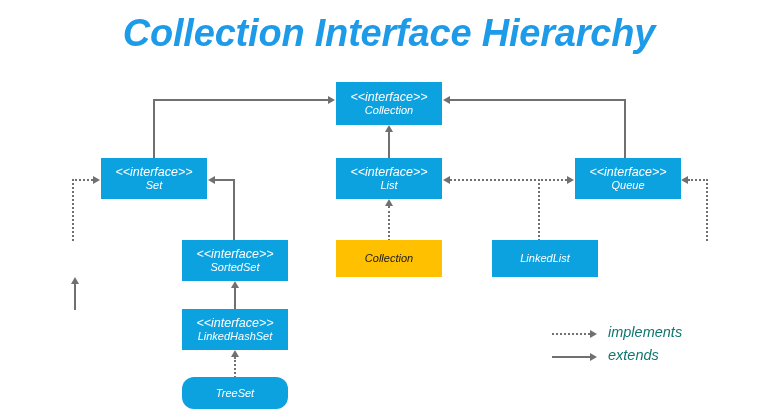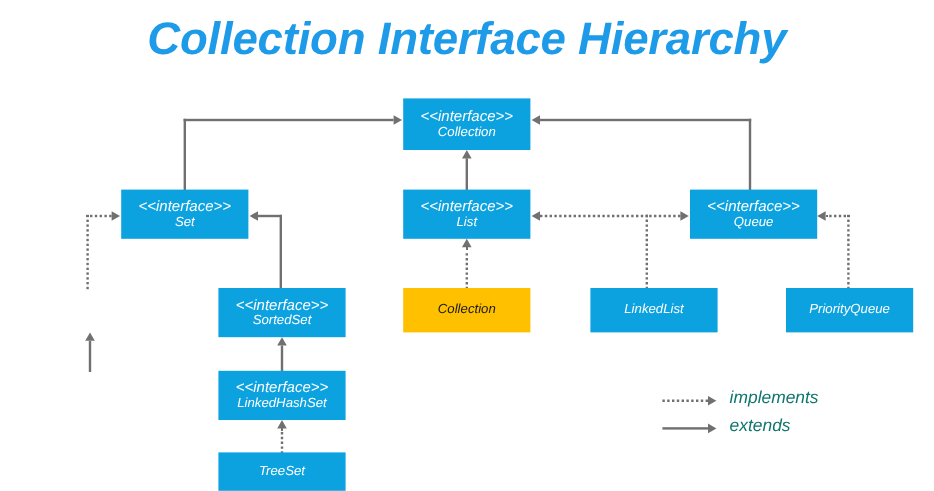"PriorityQueue" div.node { html: <div> <span>PriorityQueue</span> </div> -> none }
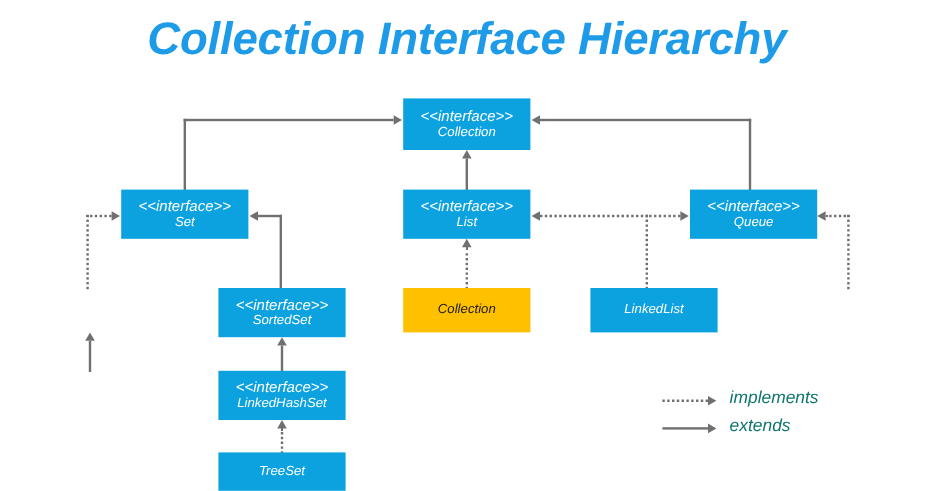"TreeSet" div.node { border-radius: none -> 12px }
